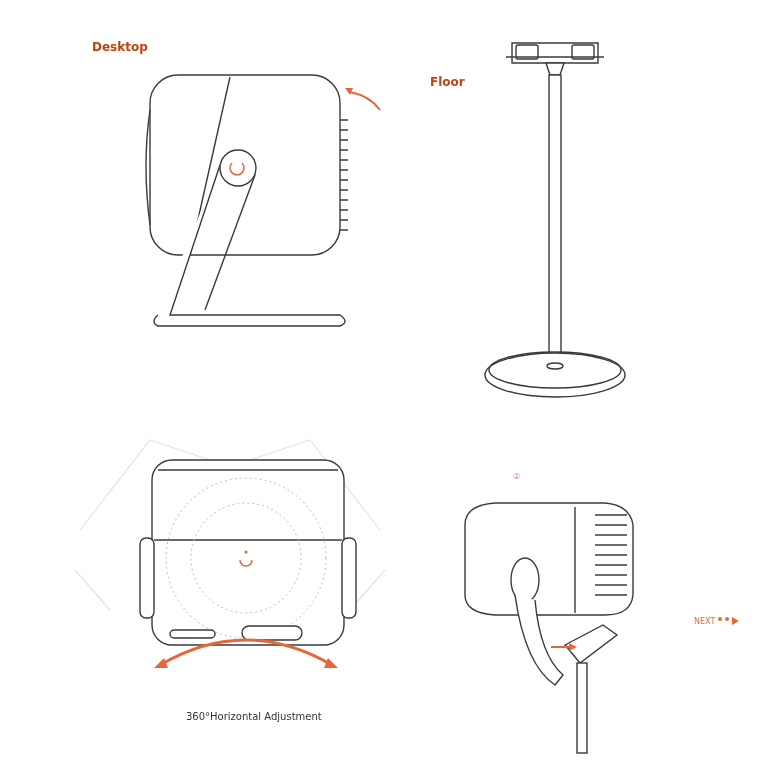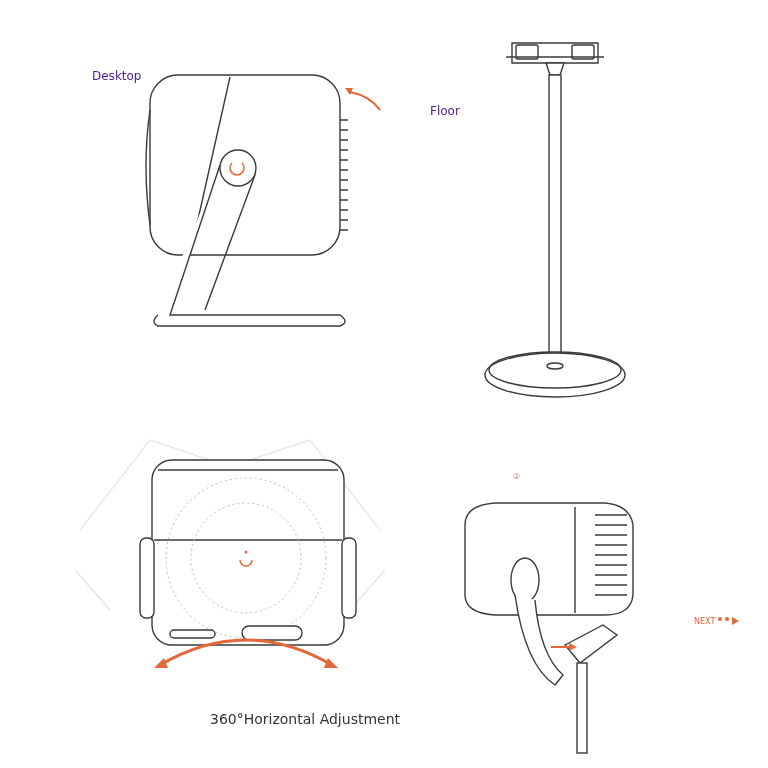"Desktop" .label { color: #4c1d95 -> #c2410c; font-weight: normal -> bold; margin-top: 29px -> none }
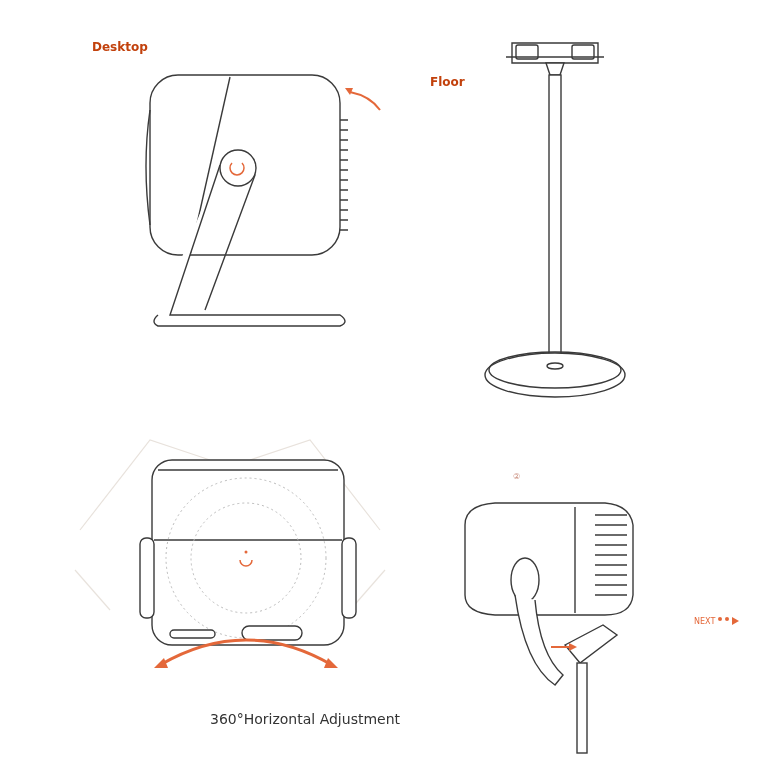"360°Horizontal Adjustment" .caption { font-size: 14px -> 10px; margin-left: 24px -> none }
